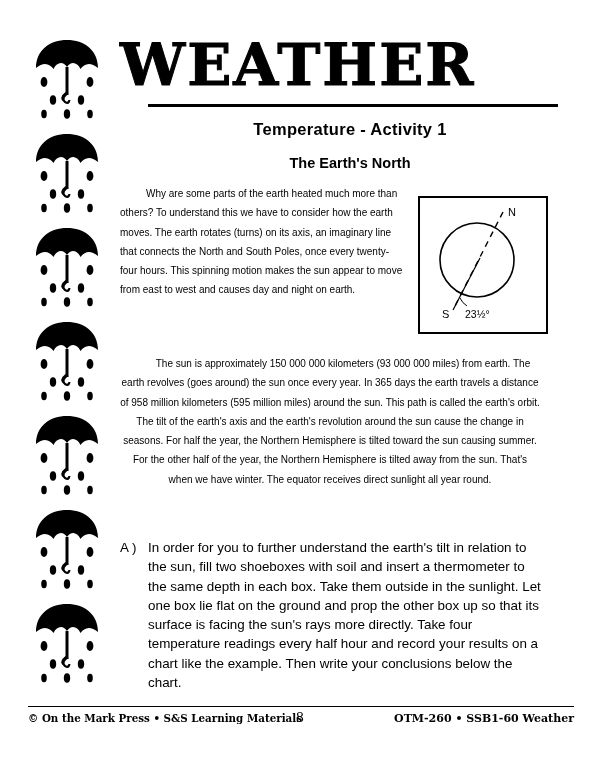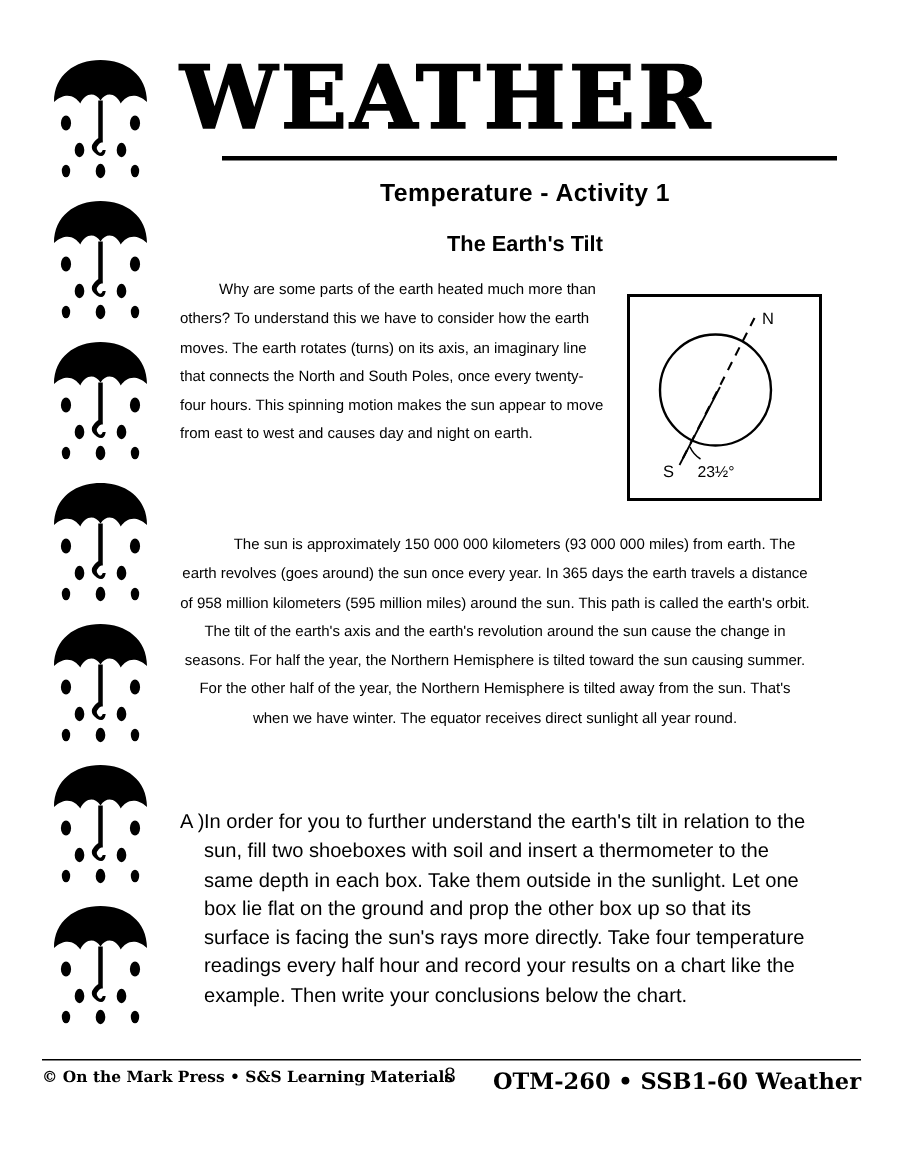"The Earth's Tilt" div.section-title { text: Tilt -> North }
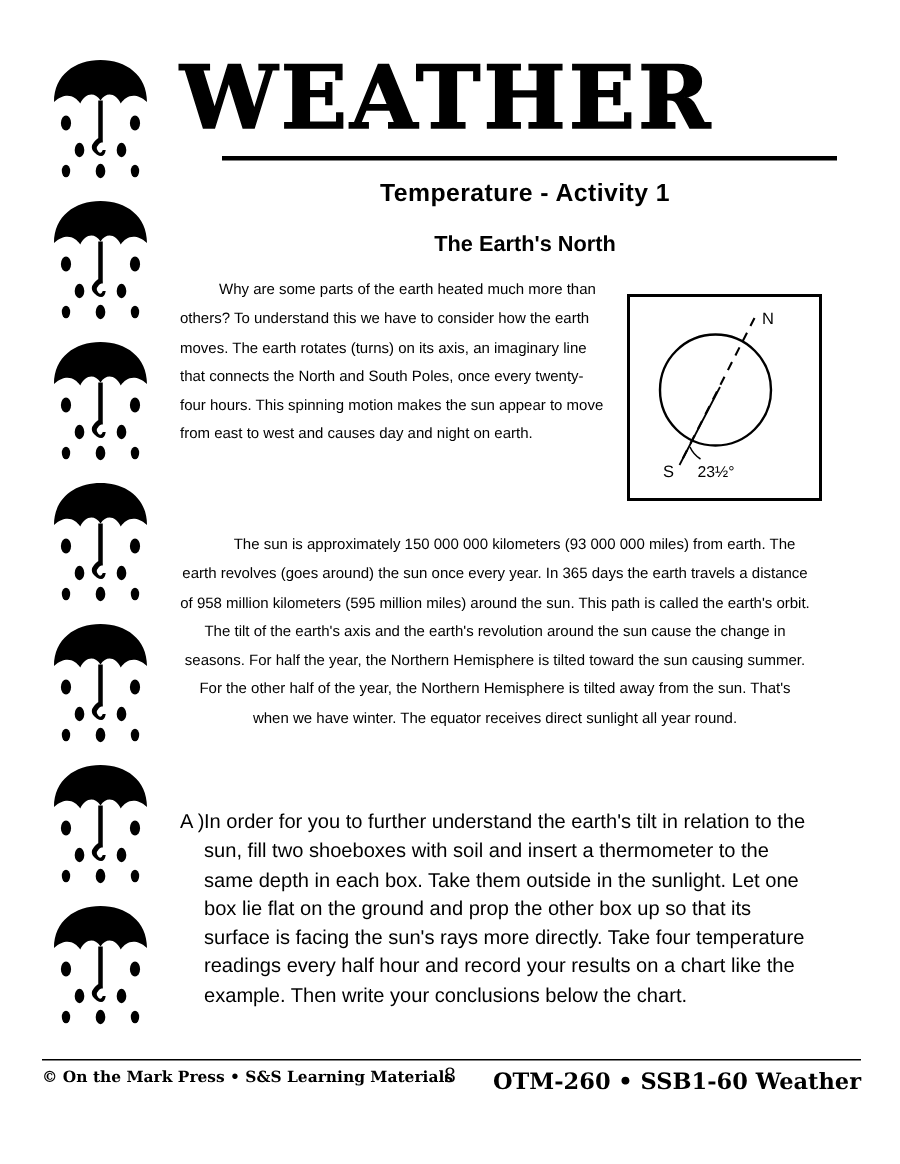"In order for you to" .item-body { margin-left: 16px -> 28px }
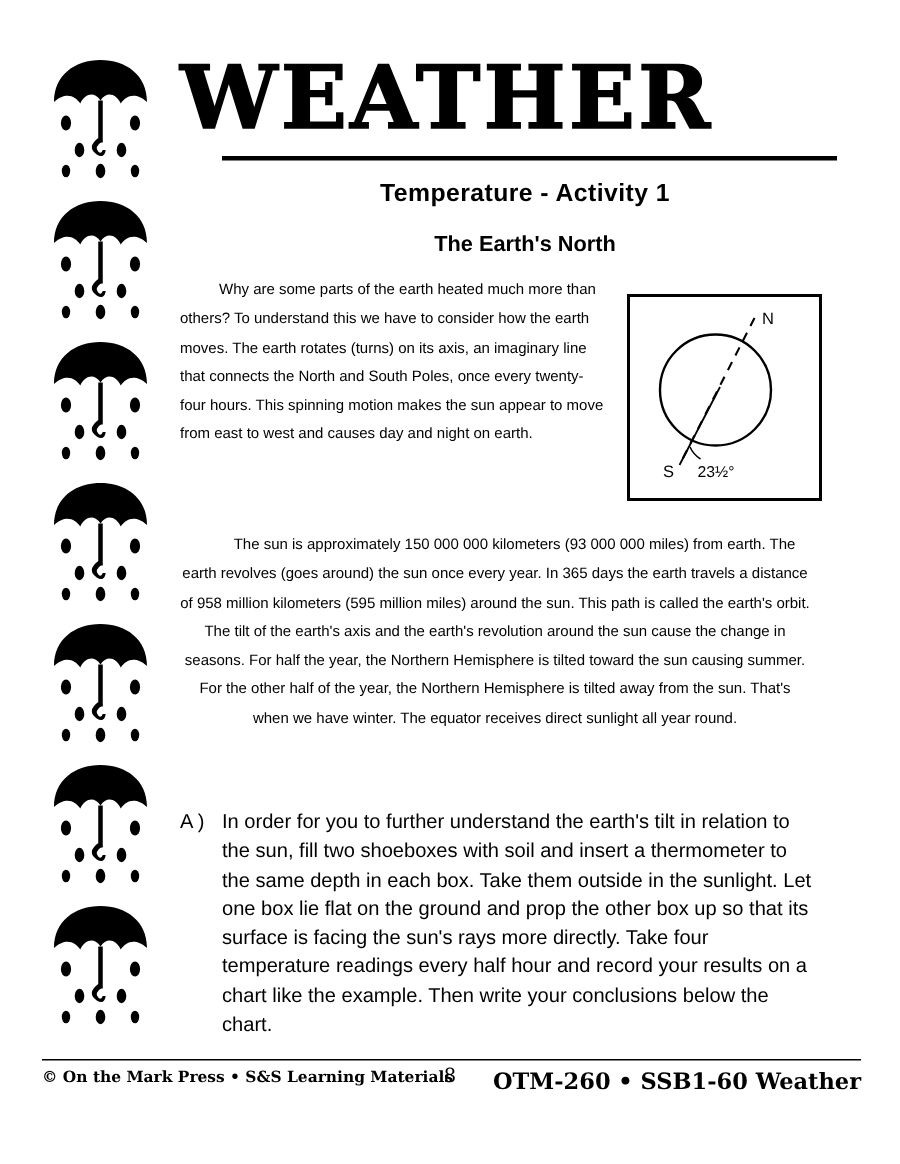"OTM-260 • SSB1-60 Weather" .footer-right { font-size: 15px -> 11px }
